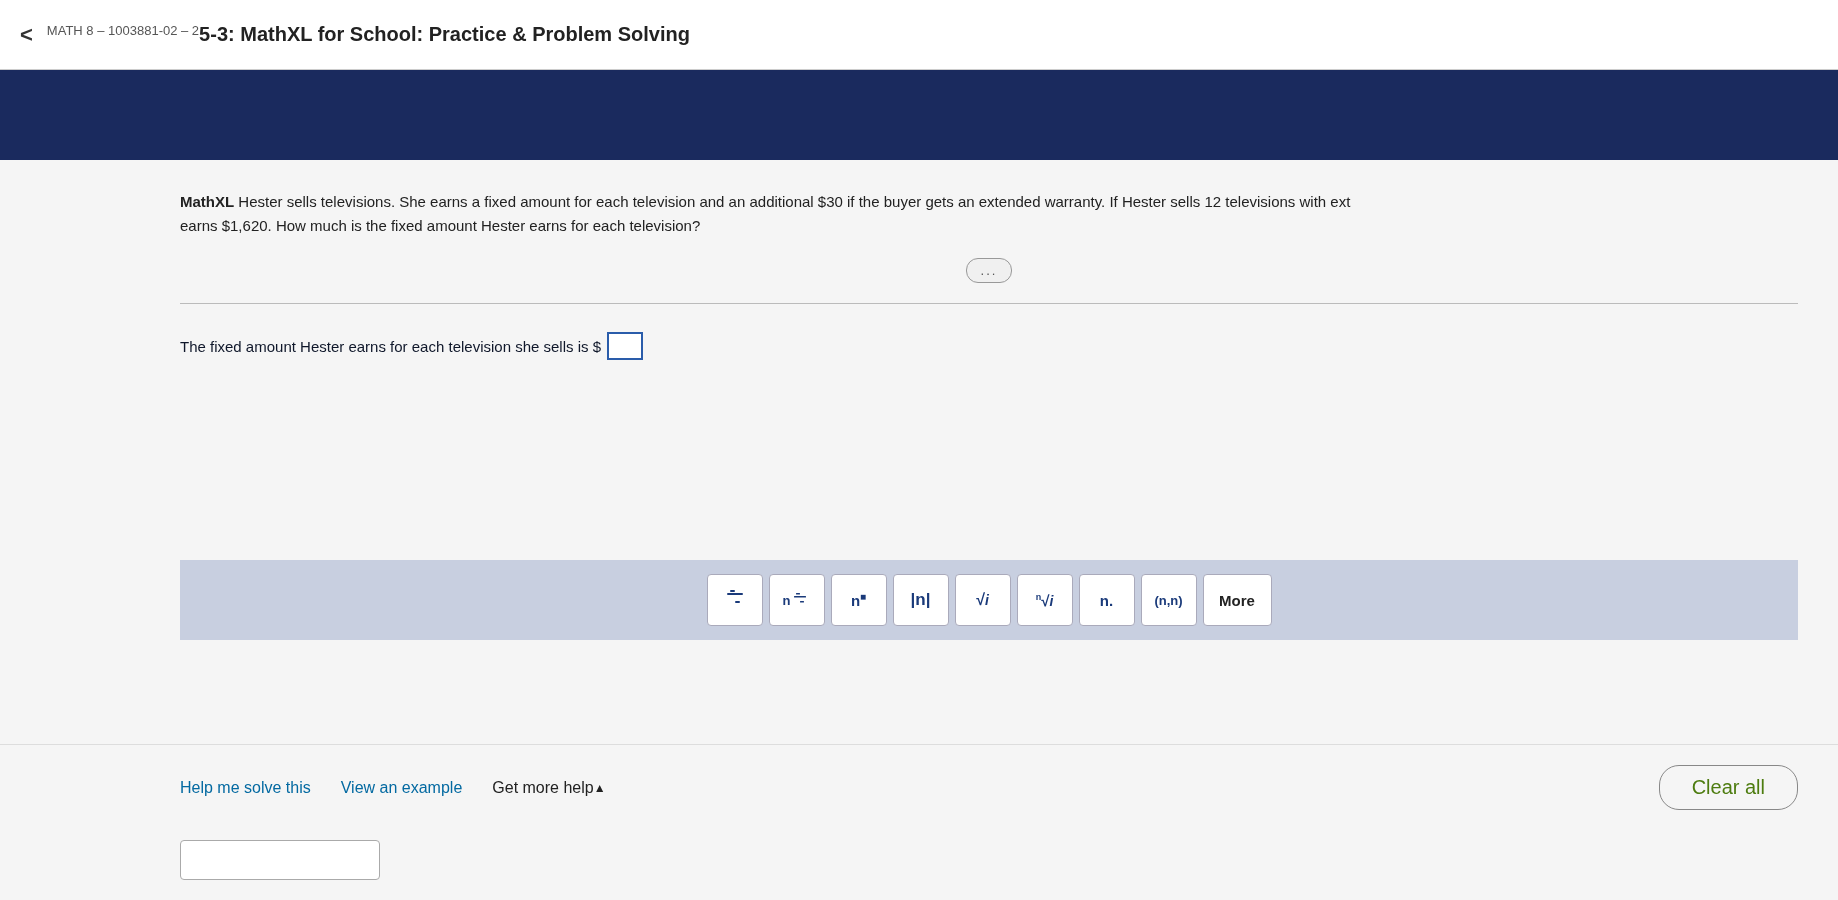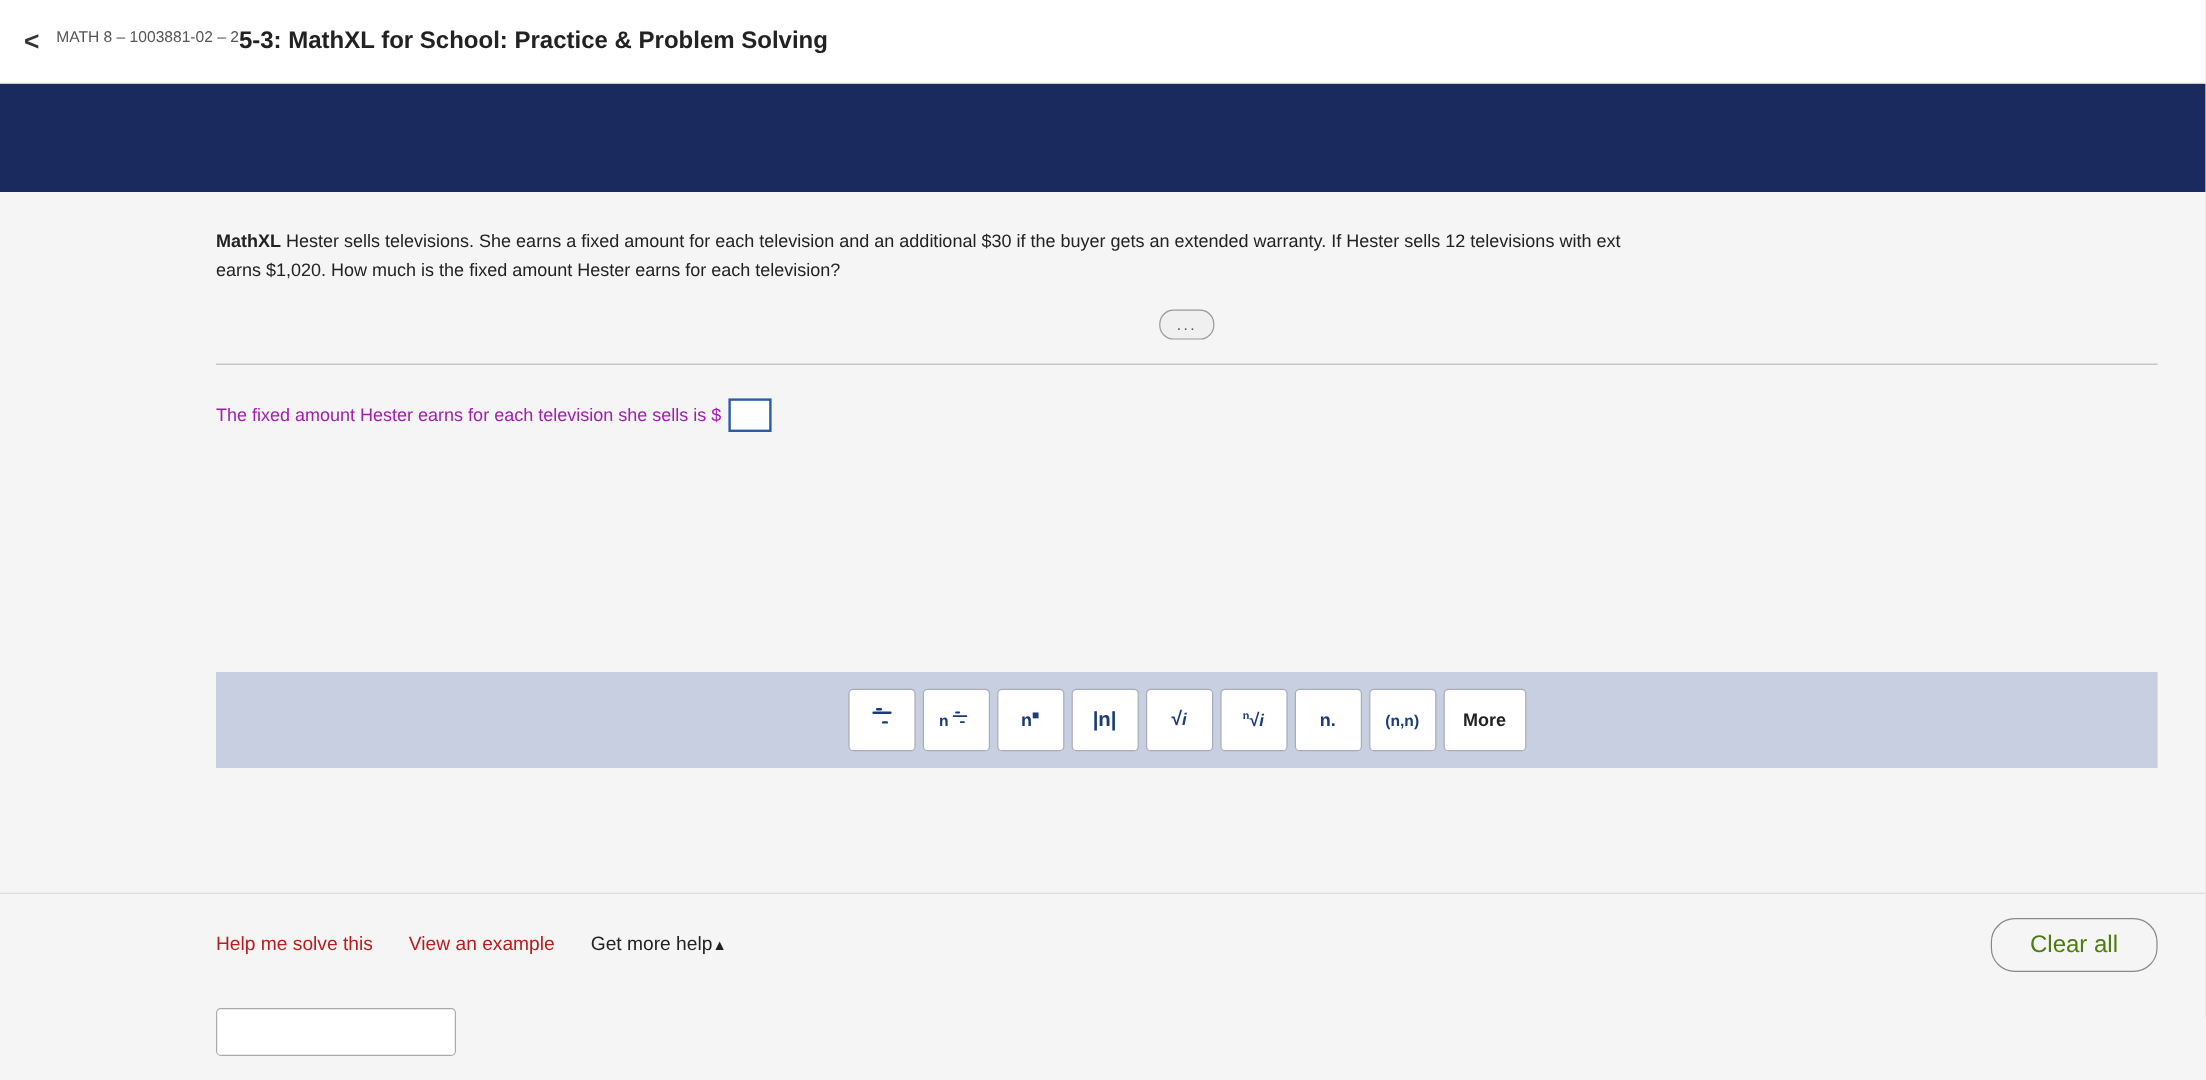"earns $1,020. How much is" span { text: $1,020 -> $1,620 }
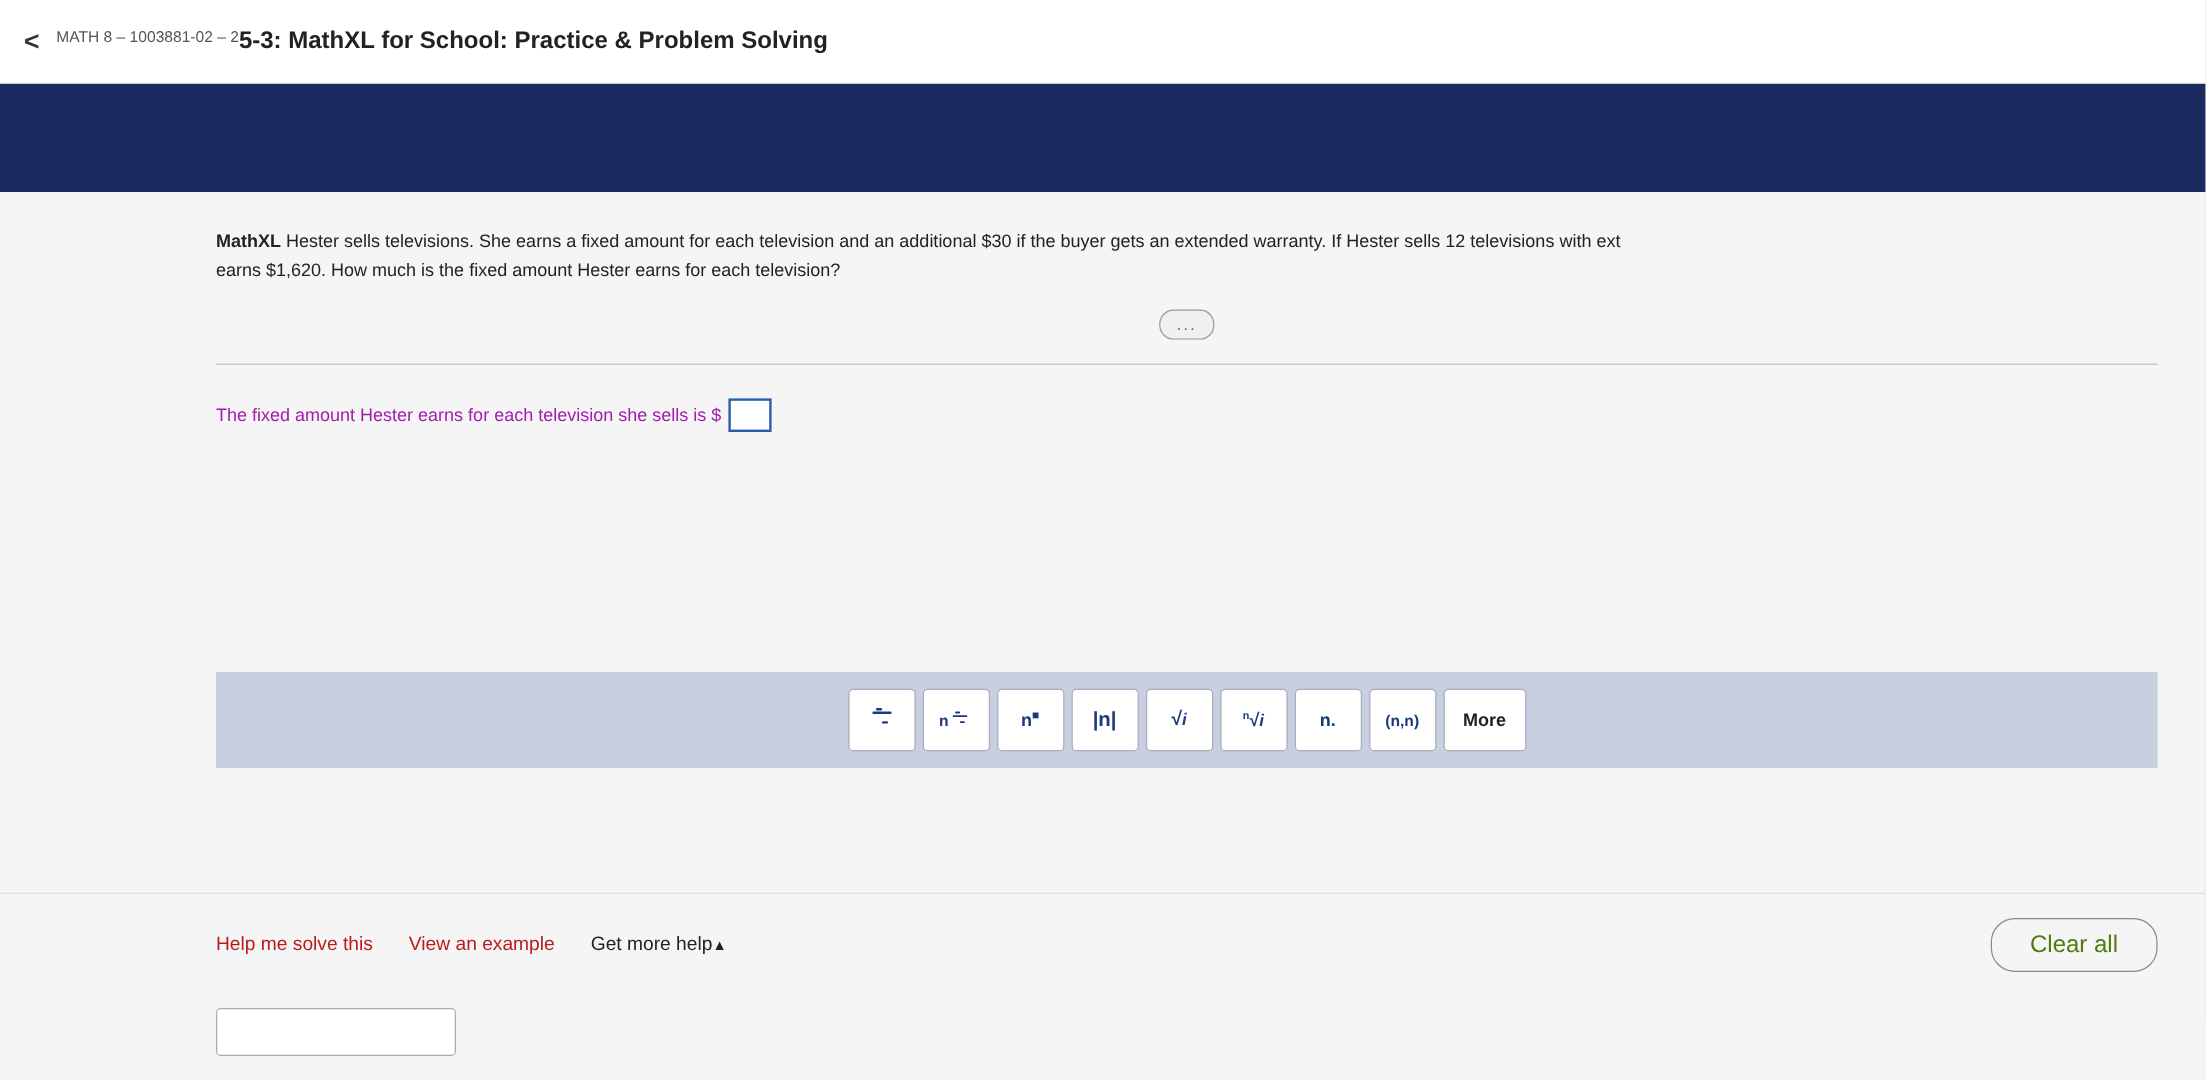"The fixed amount Hester earns" .answer-line { color: #a21caf -> #0f172a }
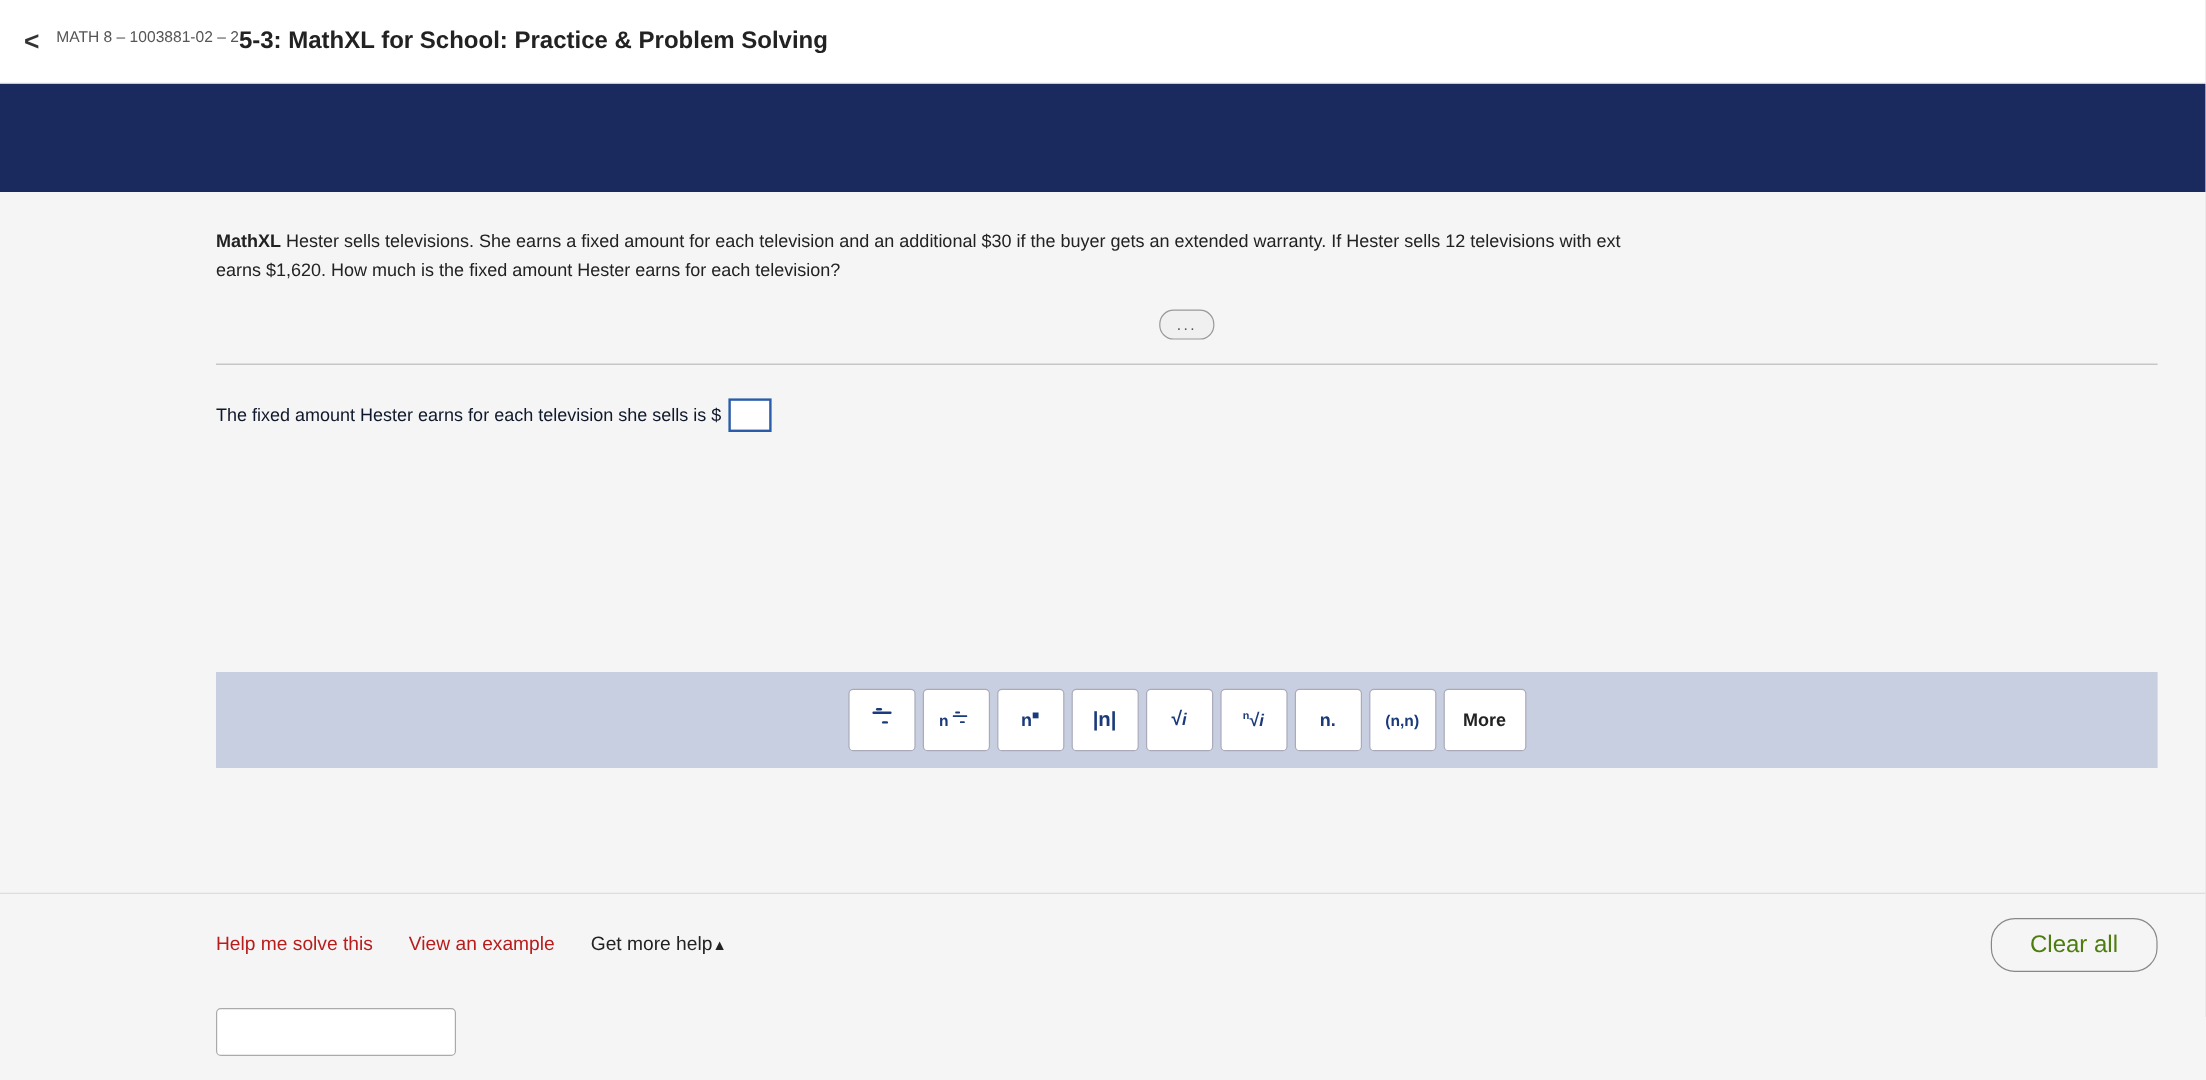"Help me solve this" .bottom-link { color: #b91c1c -> #0369a1 }
